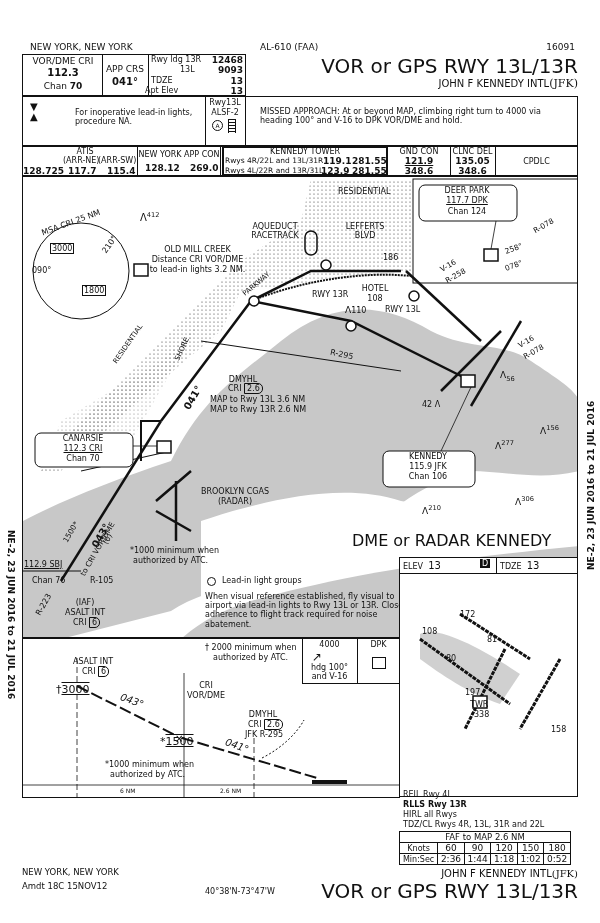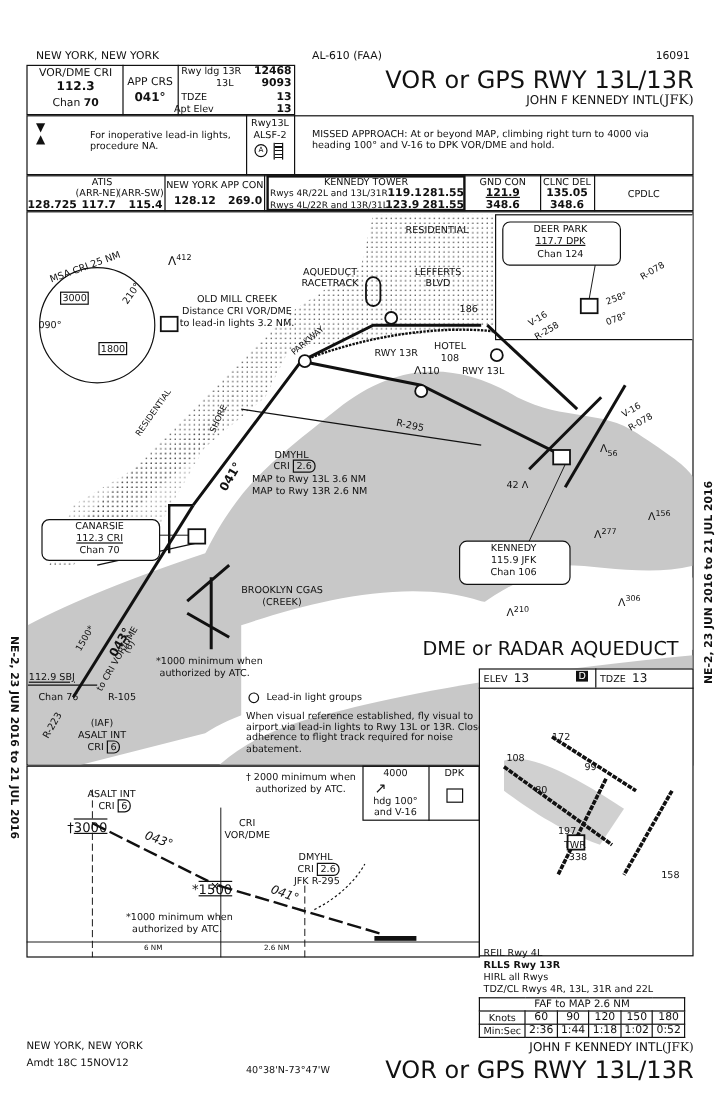"(CREEK)" div.abs { text: CREEK -> RADAR }
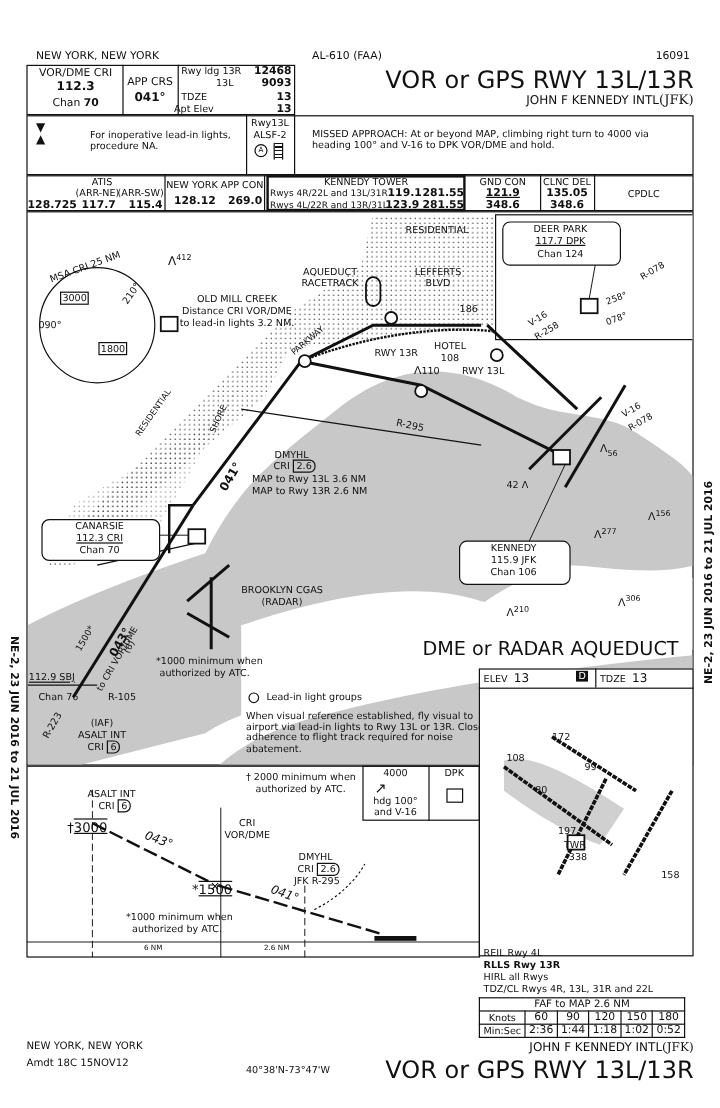"DME or RADAR AQUEDUCT" div.abs { text: AQUEDUCT -> KENNEDY }
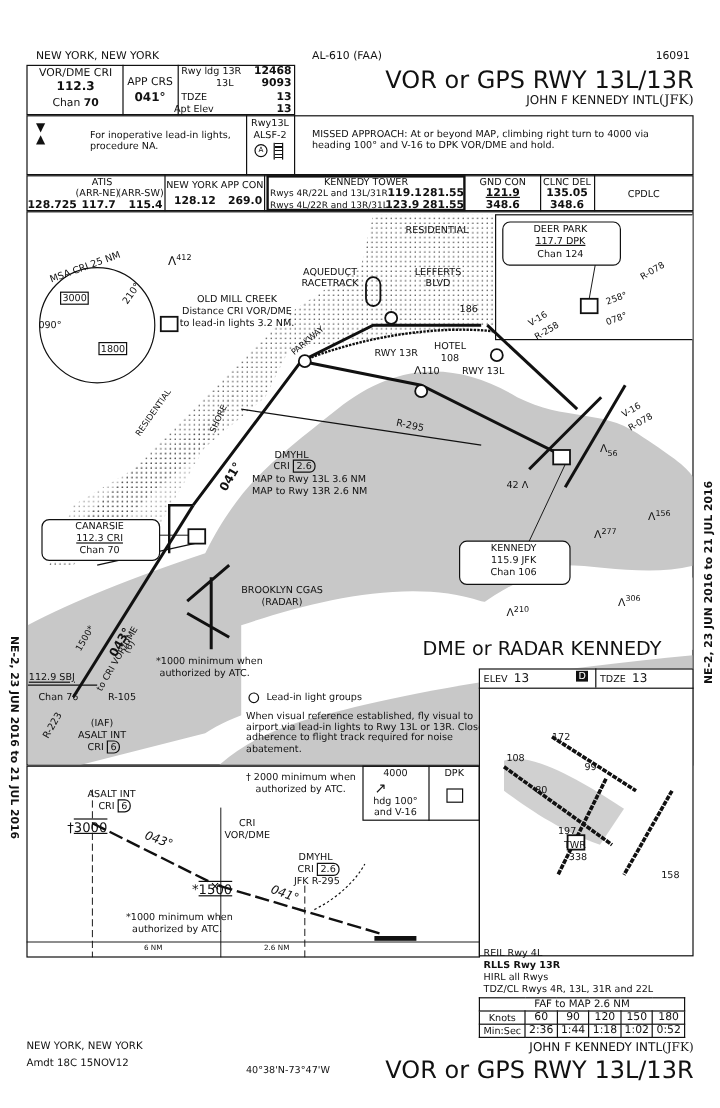"99" div.abs { text: 99 -> 81 }
